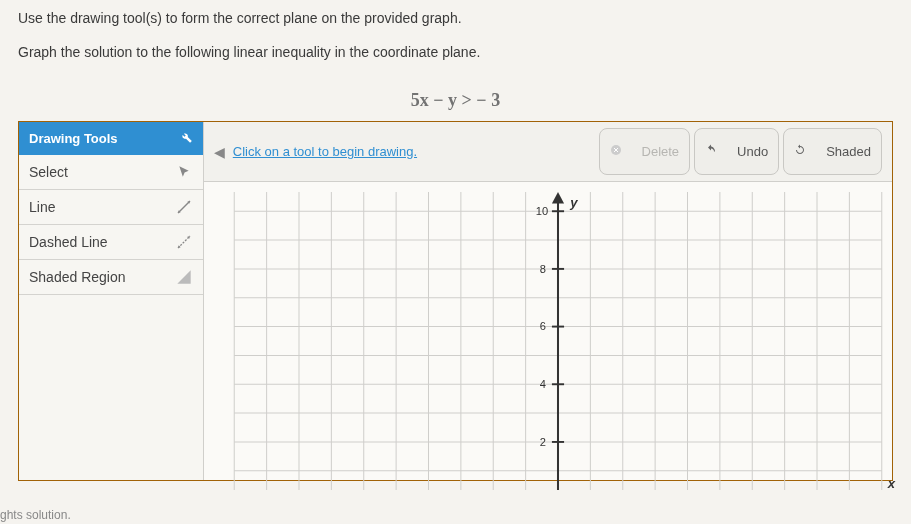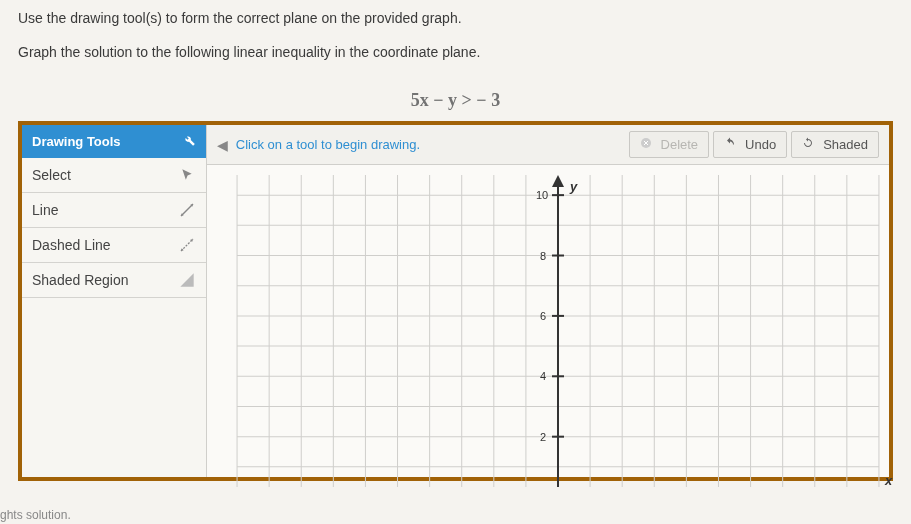"Drawing Tools" .workspace { border: 4px solid #a16207 -> 1px solid #a16207 }
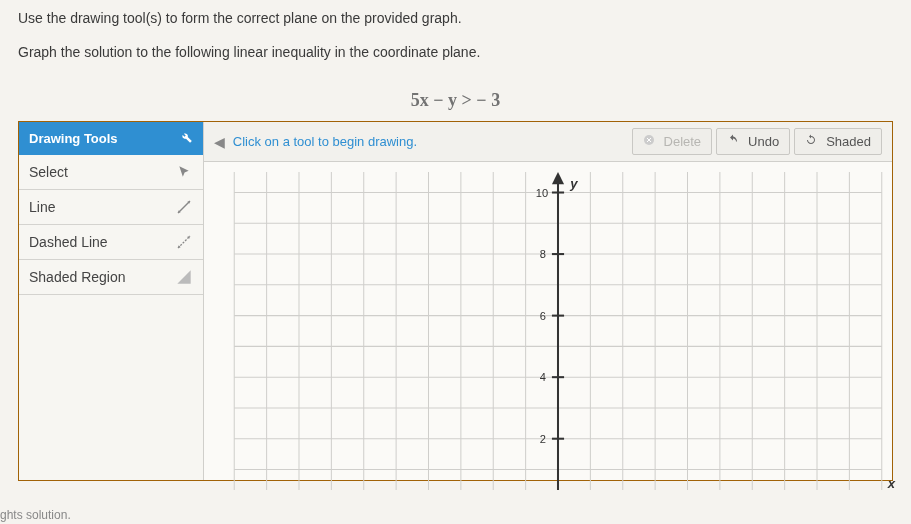"Click on a tool to" .hint { text-decoration: none -> underline }
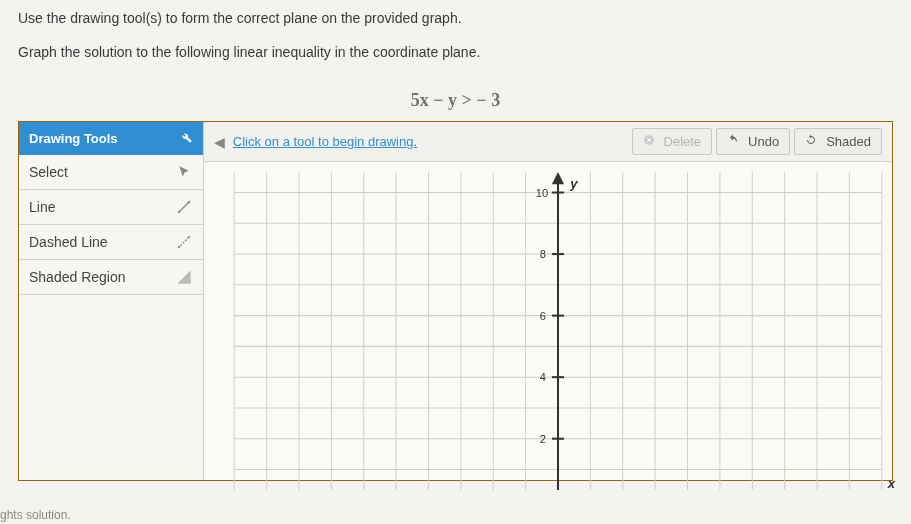"Delete" .toolbar-btn { border-radius: 2px -> 8px; gap: 9px -> 20px; padding: 5px 10px -> 15px 10px }
